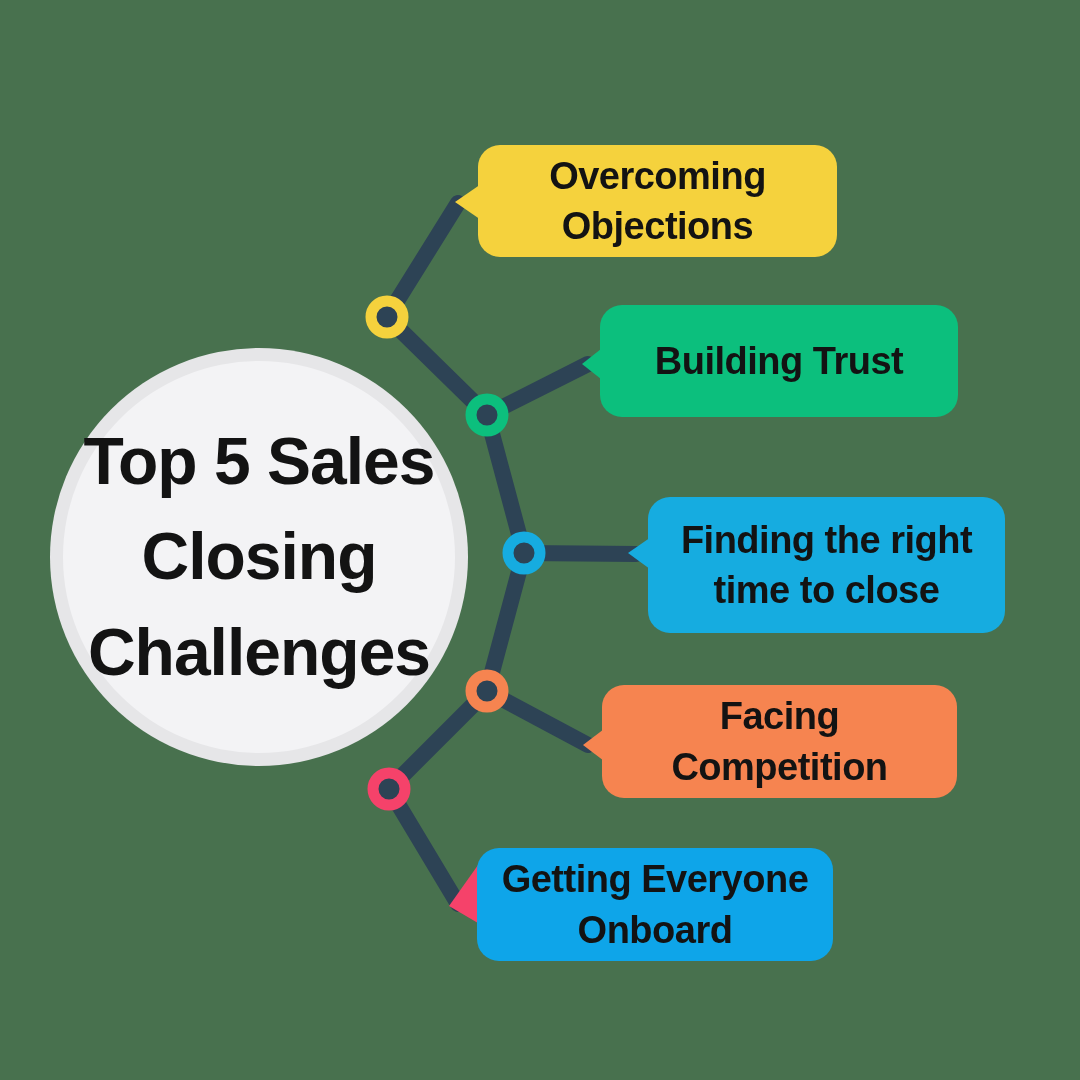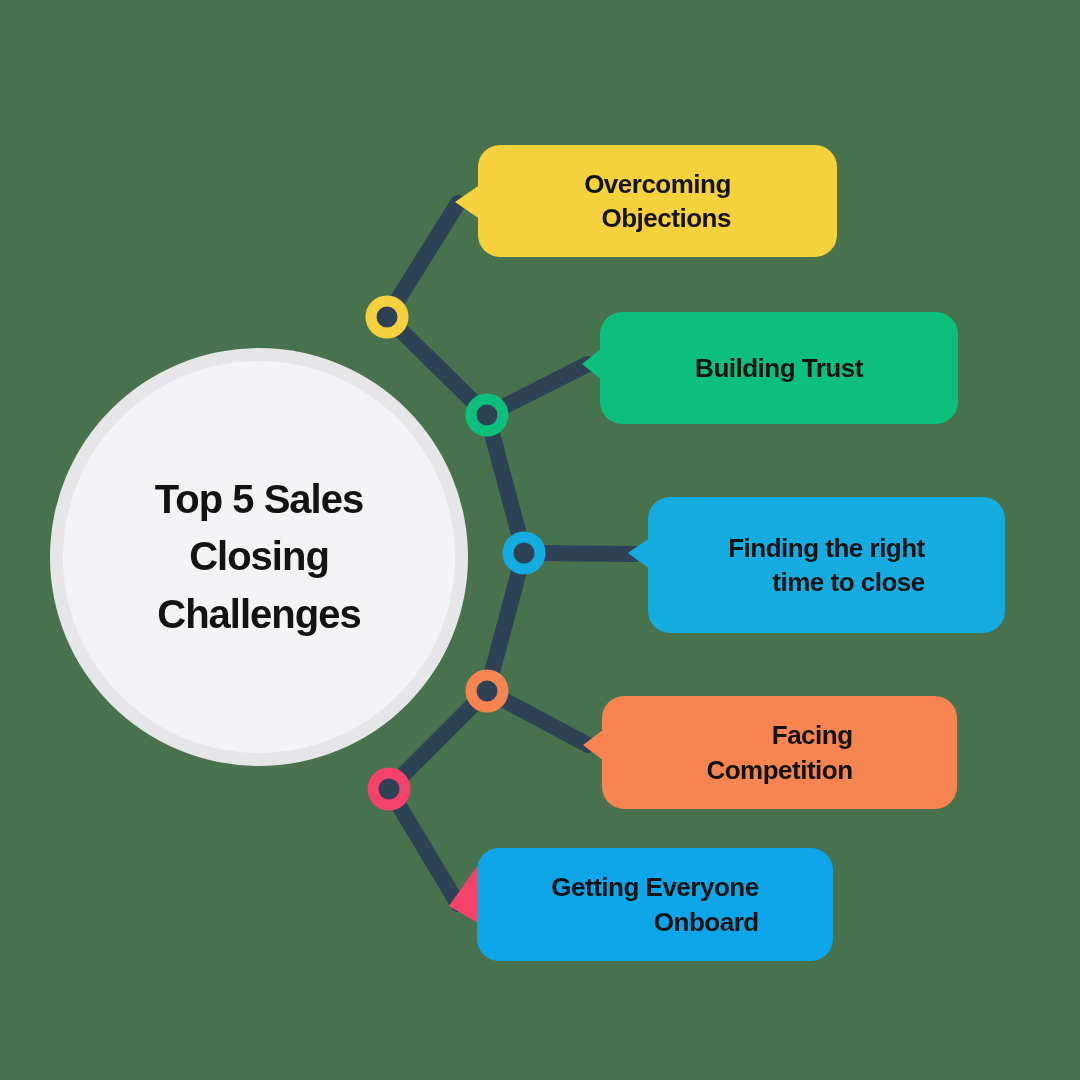"Overcoming" .bubble { font-size: 26px -> 38px; text-align: right -> center }
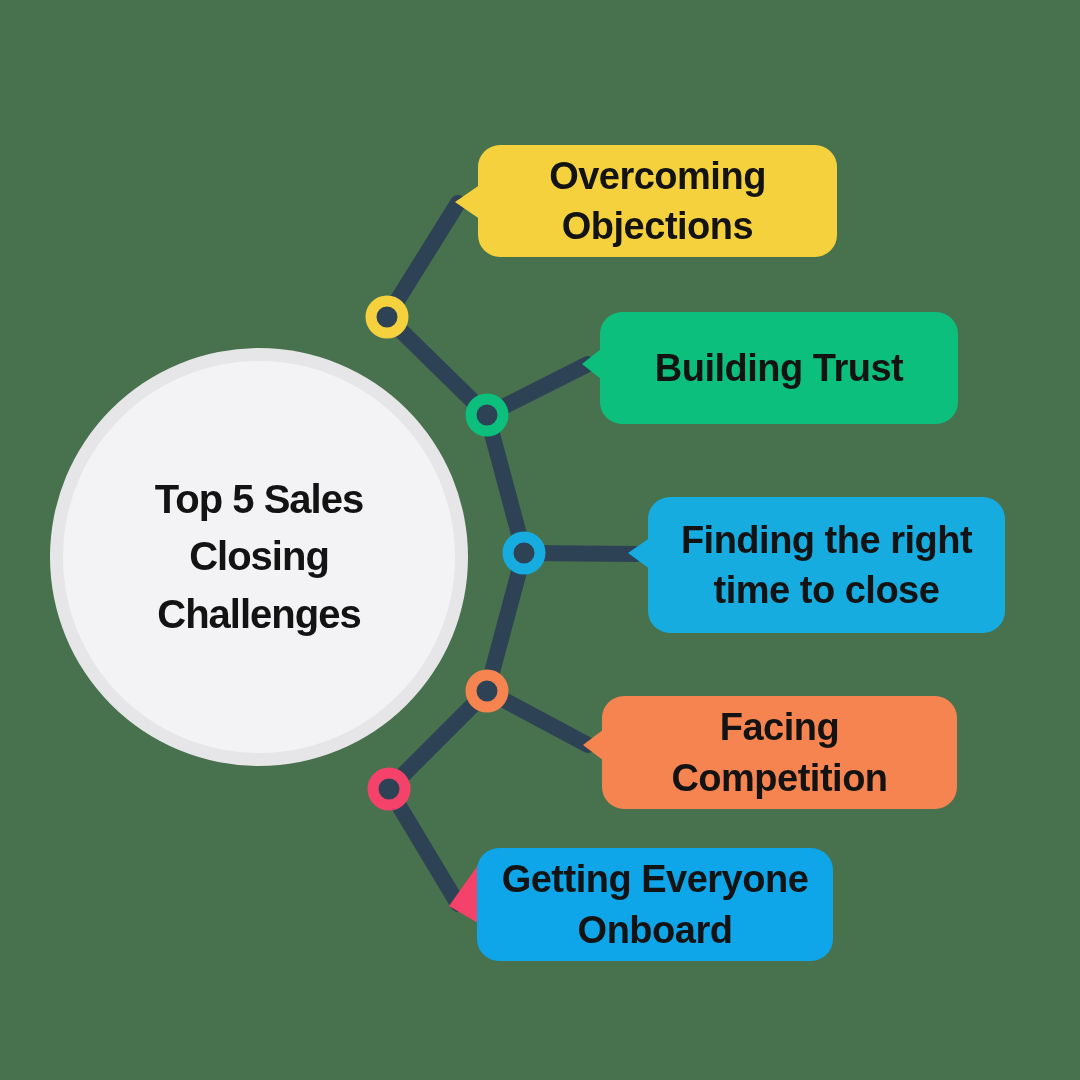"Building Trust" .bubble-2 { top: 312px -> 305px }
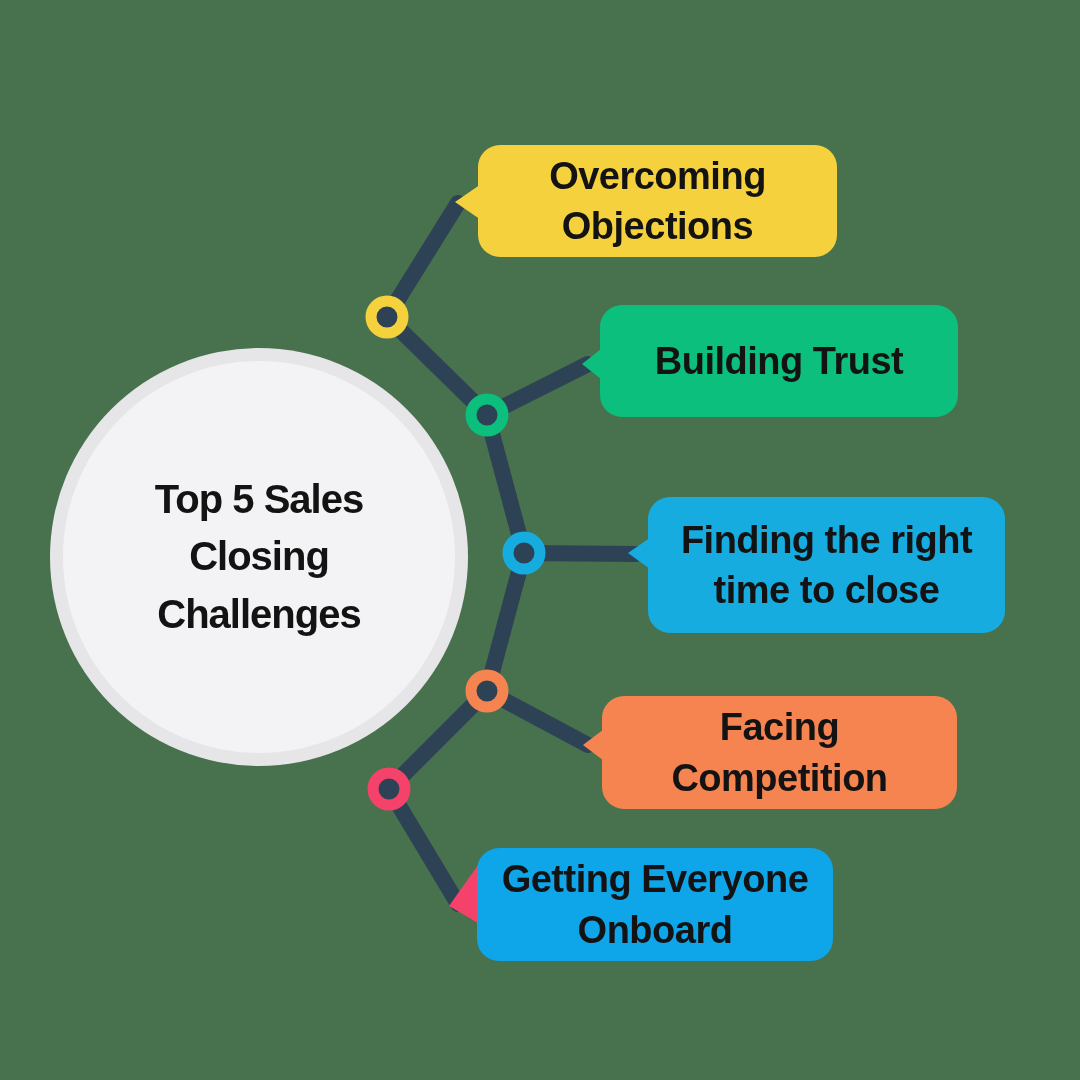"Top 5 Sales" .center-title { font-size: 40px -> 66px }
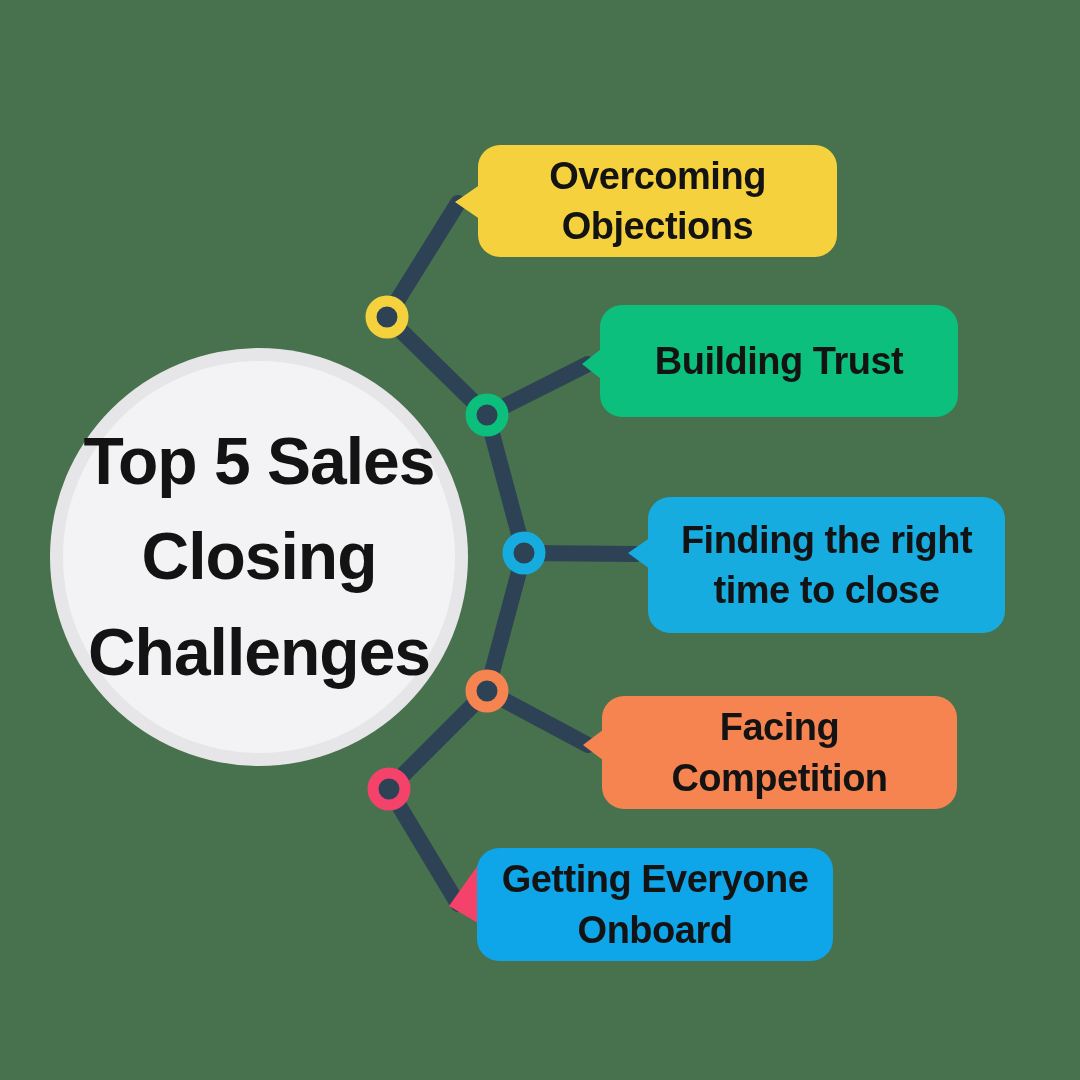"Facing" .bubble-4 { margin-top: 11px -> none }
